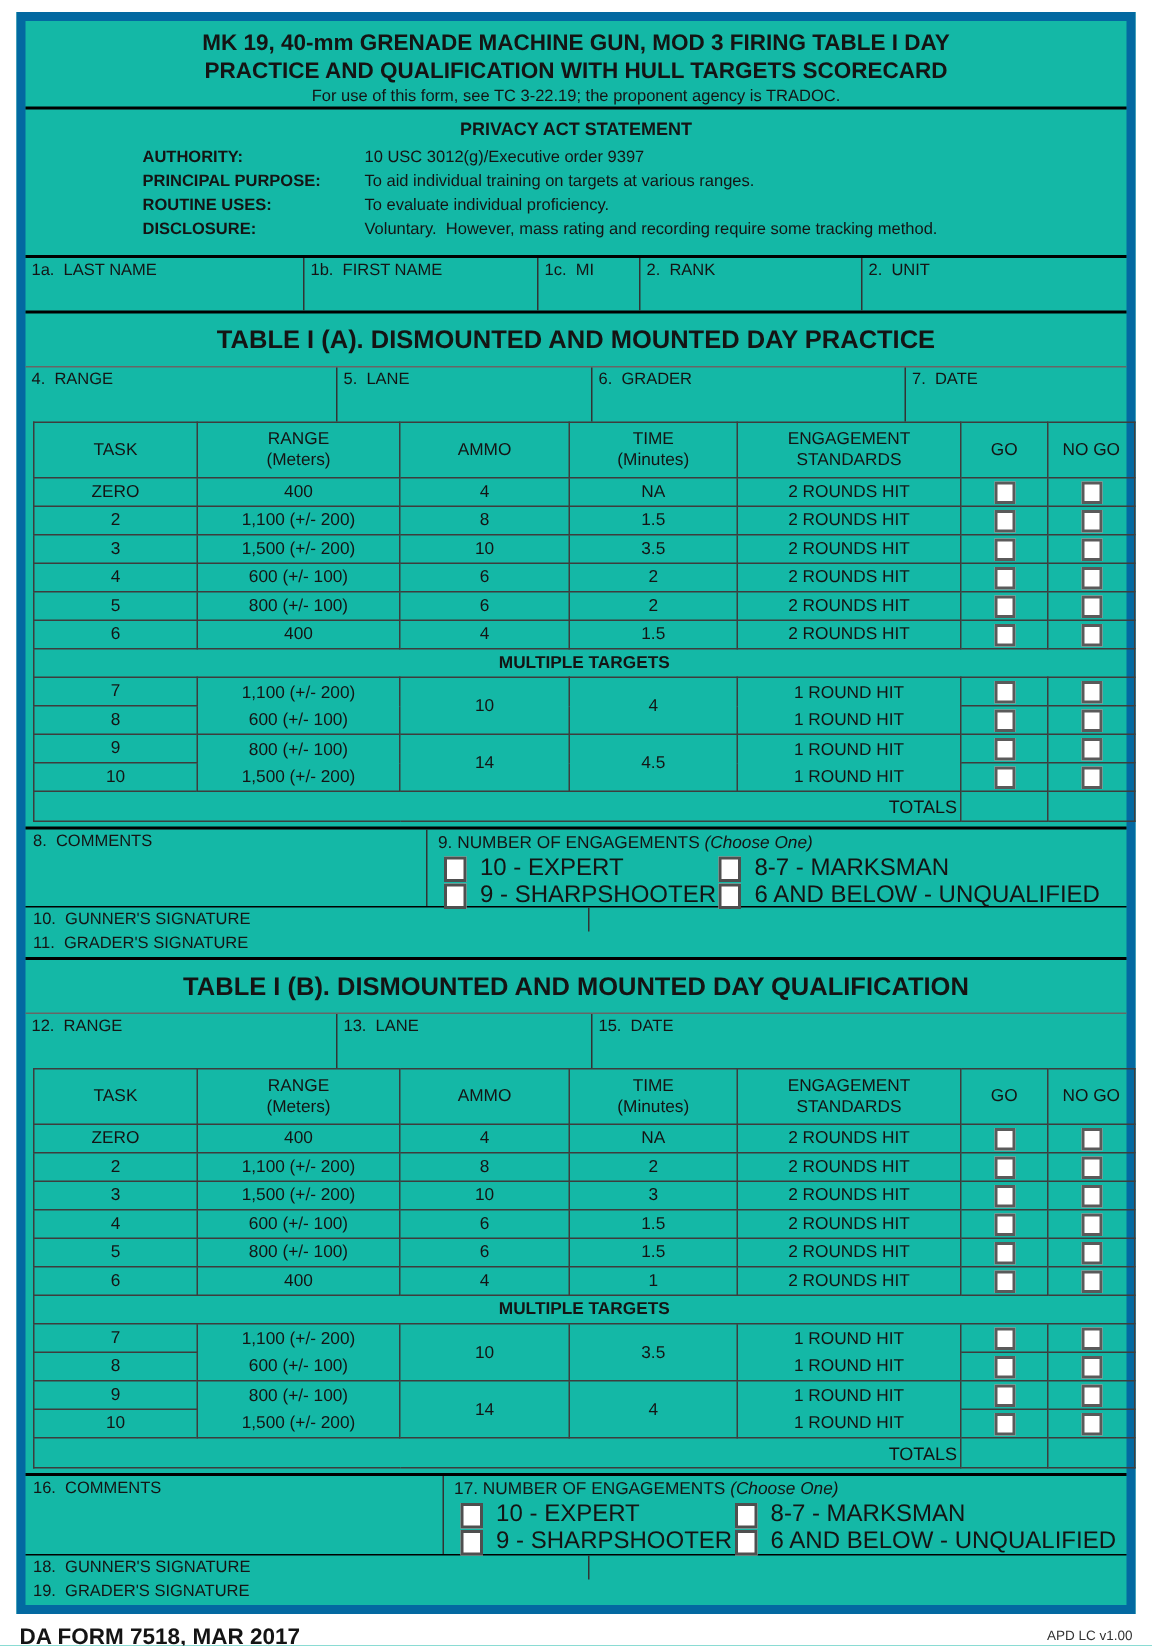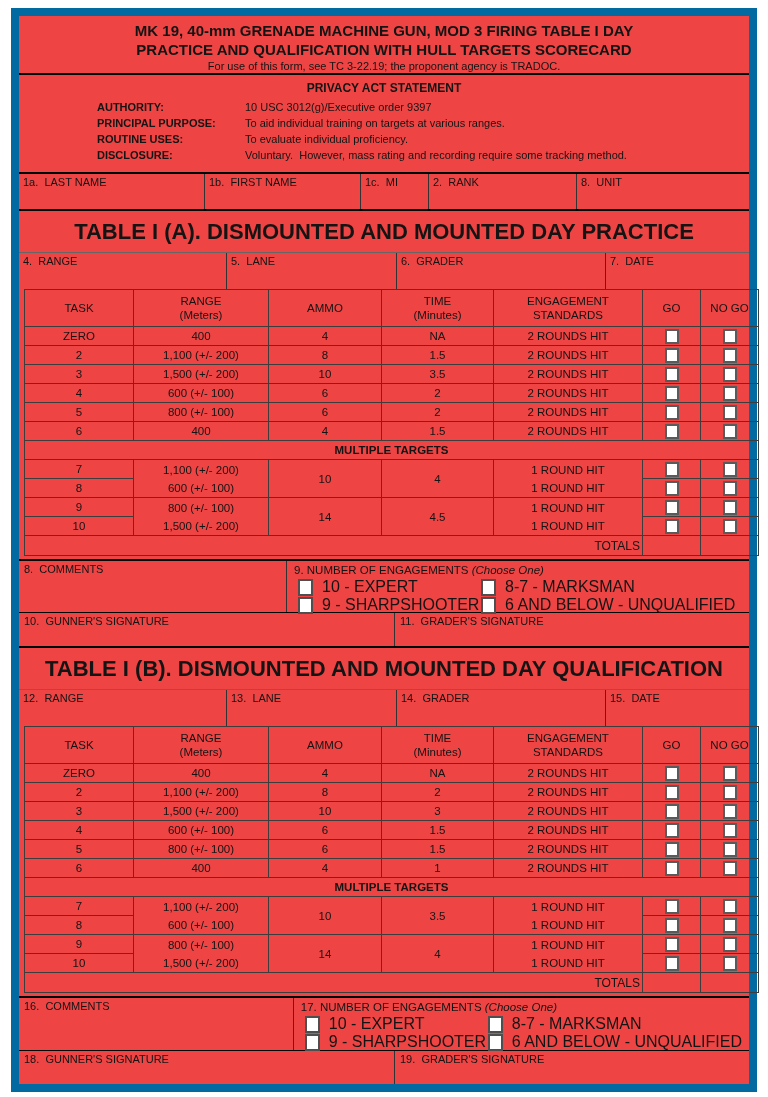"MK 19, 40-mm GRENADE MACHINE" .frame { background: #ef4444 -> #14b8a6; border: 8px solid #0369a1 -> 6px solid #0369a1 }
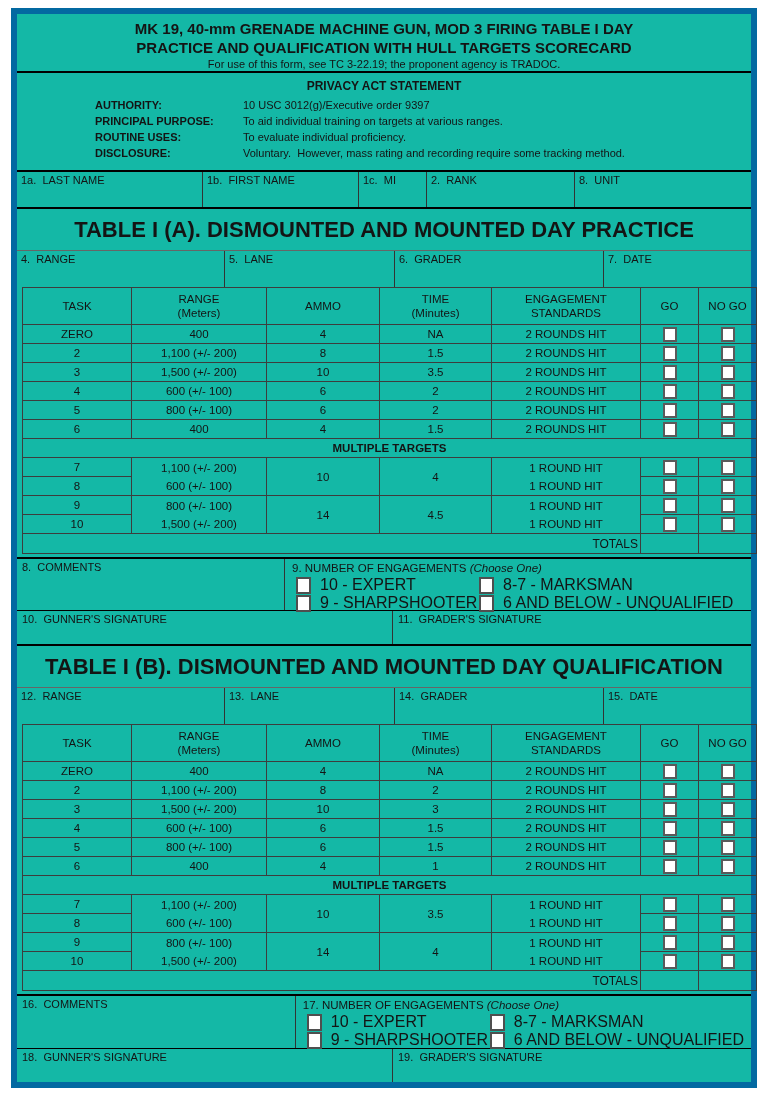"8. UNIT" div.cell { text: 8 -> 2 }
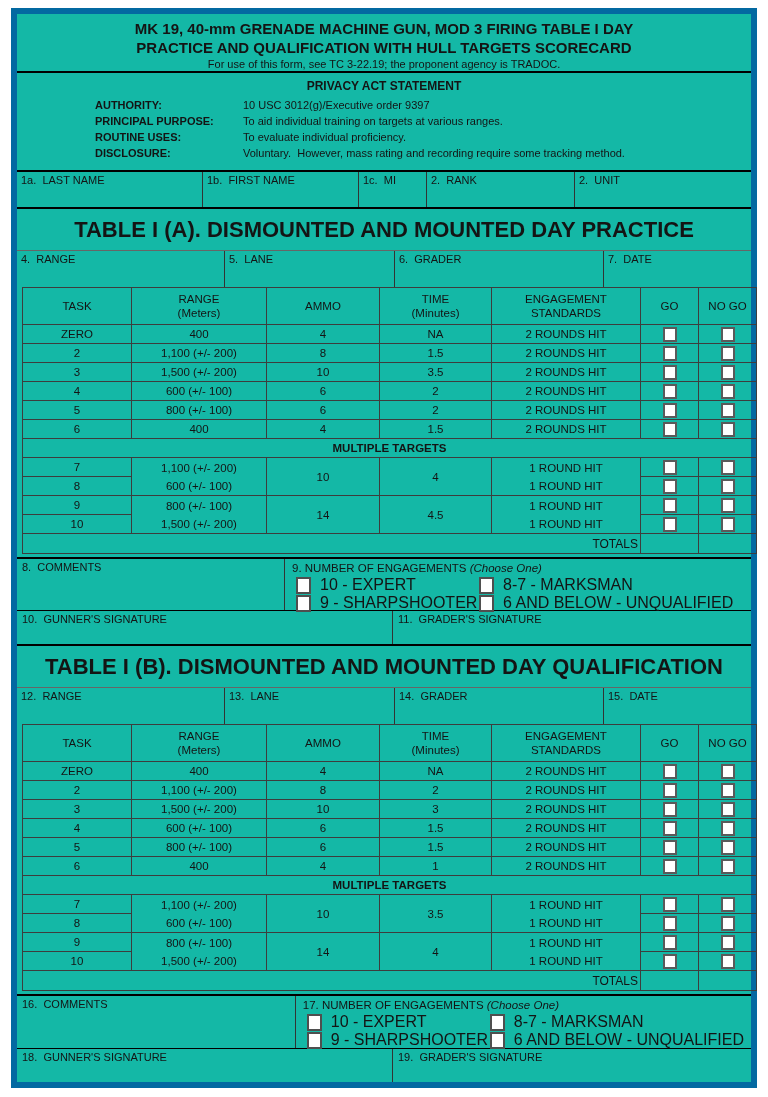"TABLE I (A). DISMOUNTED AND" .banner { font-size: 22px -> 17px }
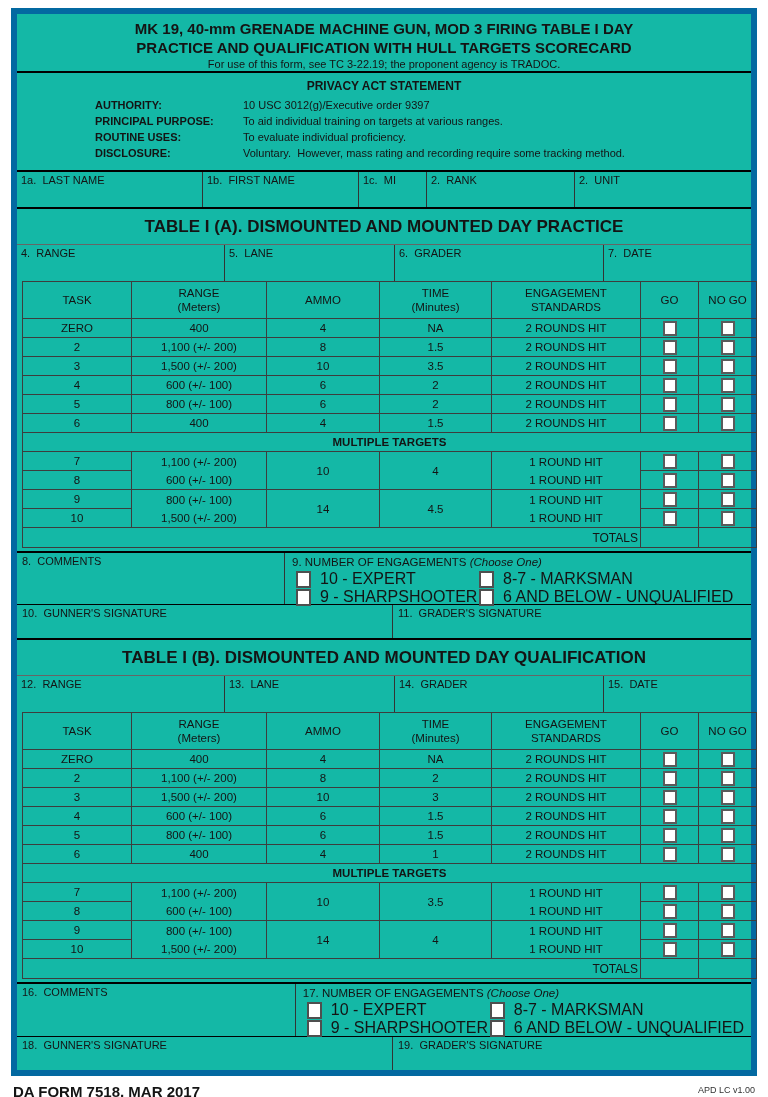"10. GUNNER'S SIGNATURE" .sig-row { flex-direction: none -> column }
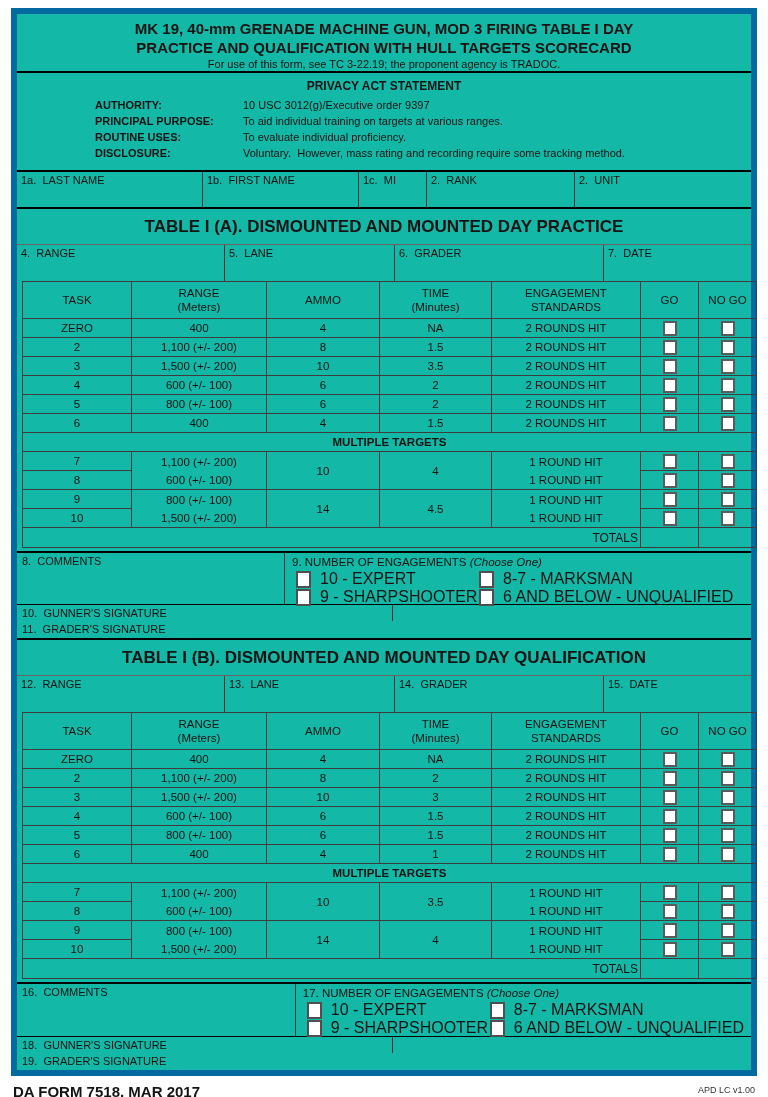"14. GRADER" div.cell { html: <div>14. GRADER</div> -> none }
